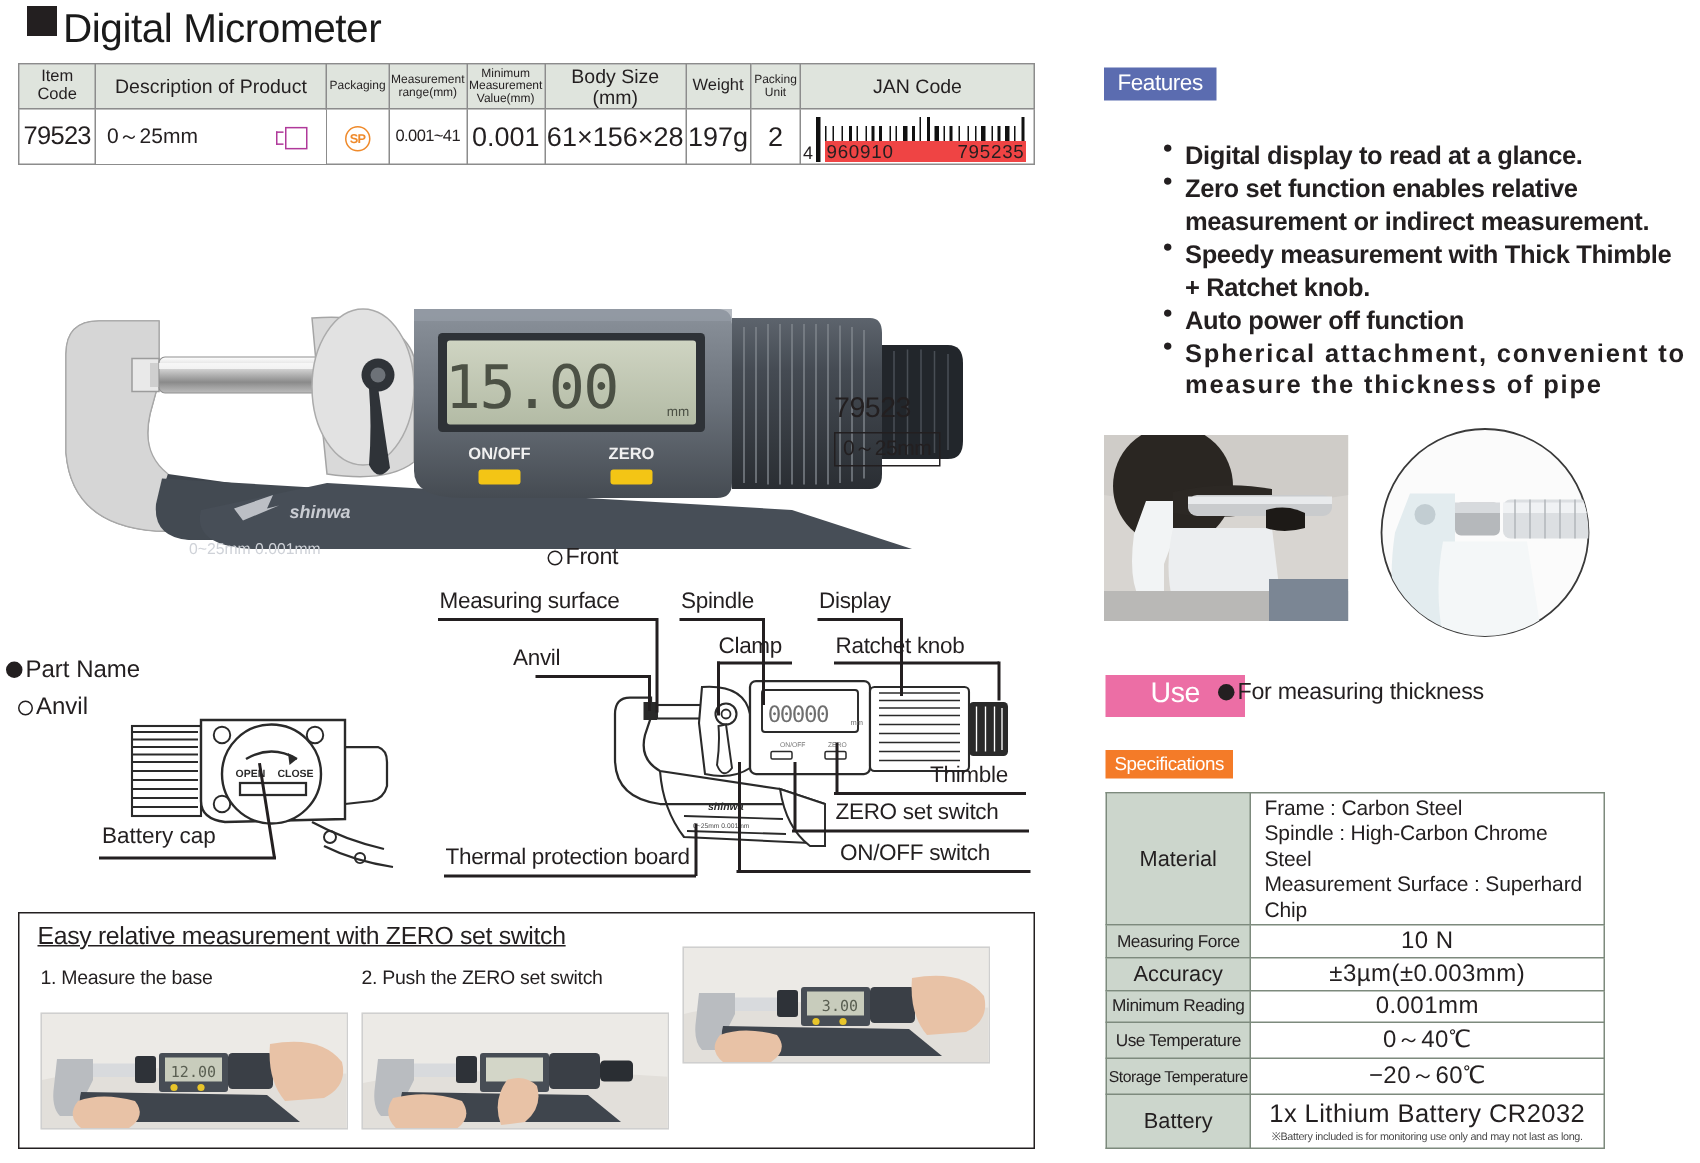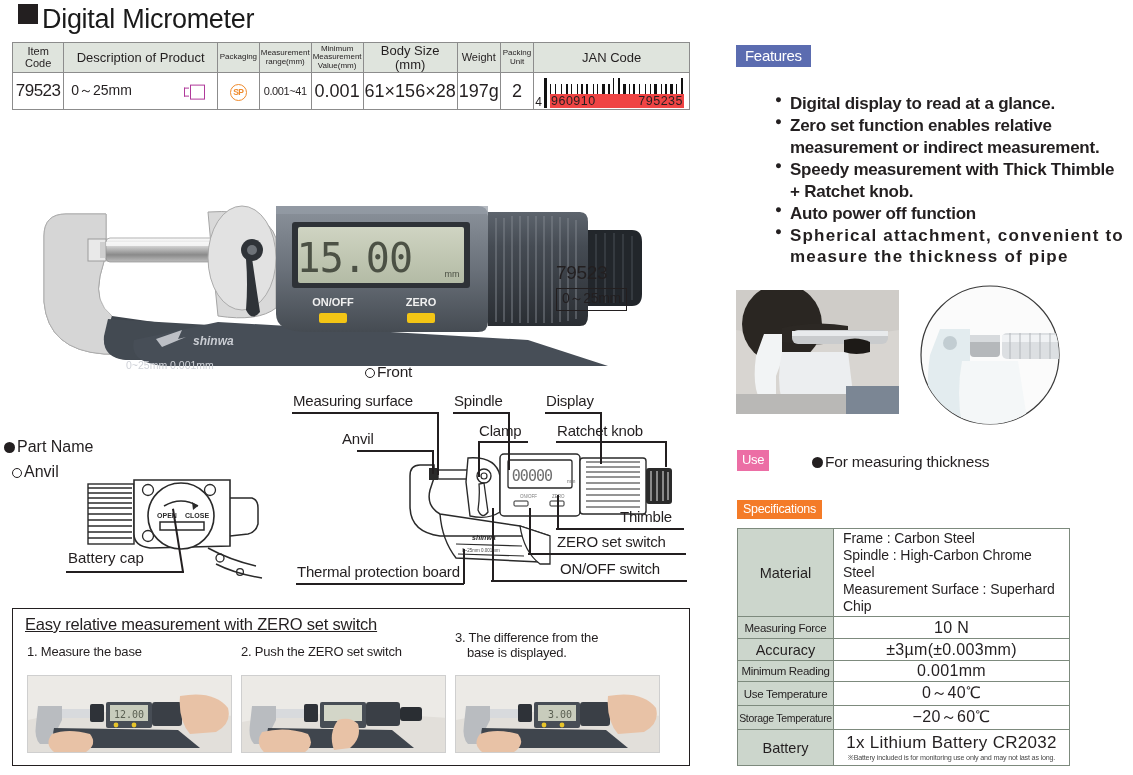"Use" #use-badge { font-size: 13px -> 19px; padding: 2px 5px 4px -> 2px 30px 4px }
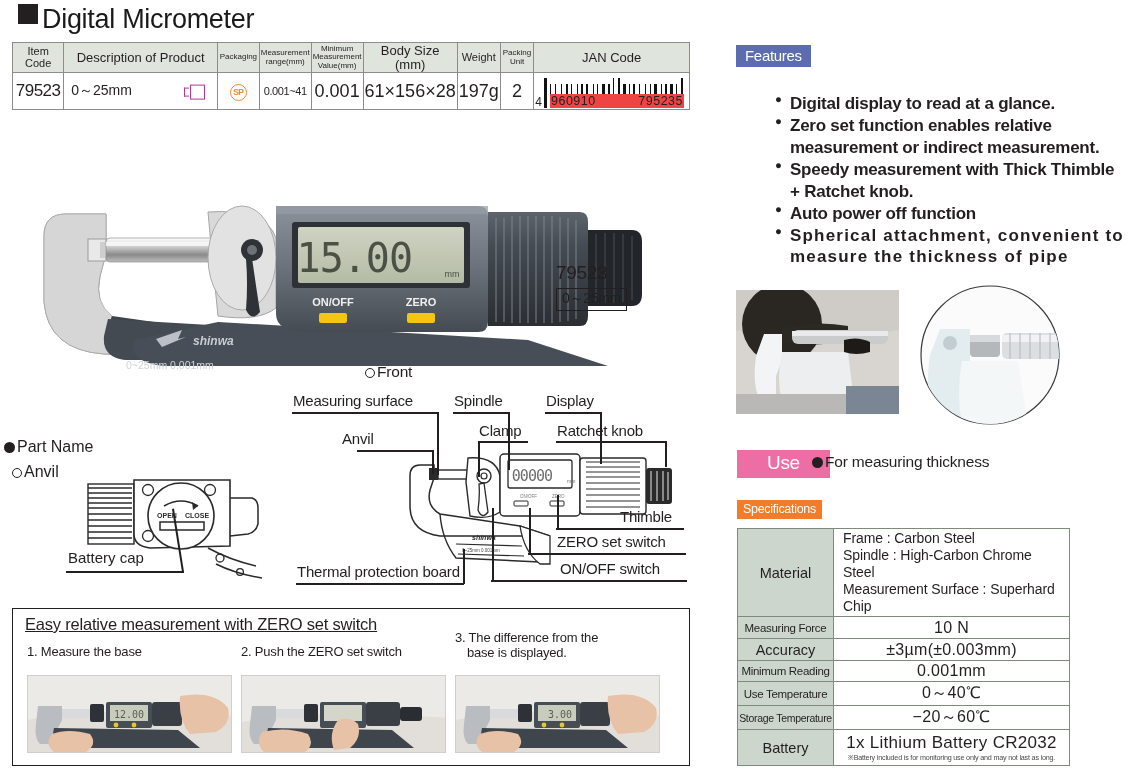"3. The difference from the" div.step-cap { html: <div> <div>3. The difference from the</div> <div>base is displayed.</div> </div> -> none }
